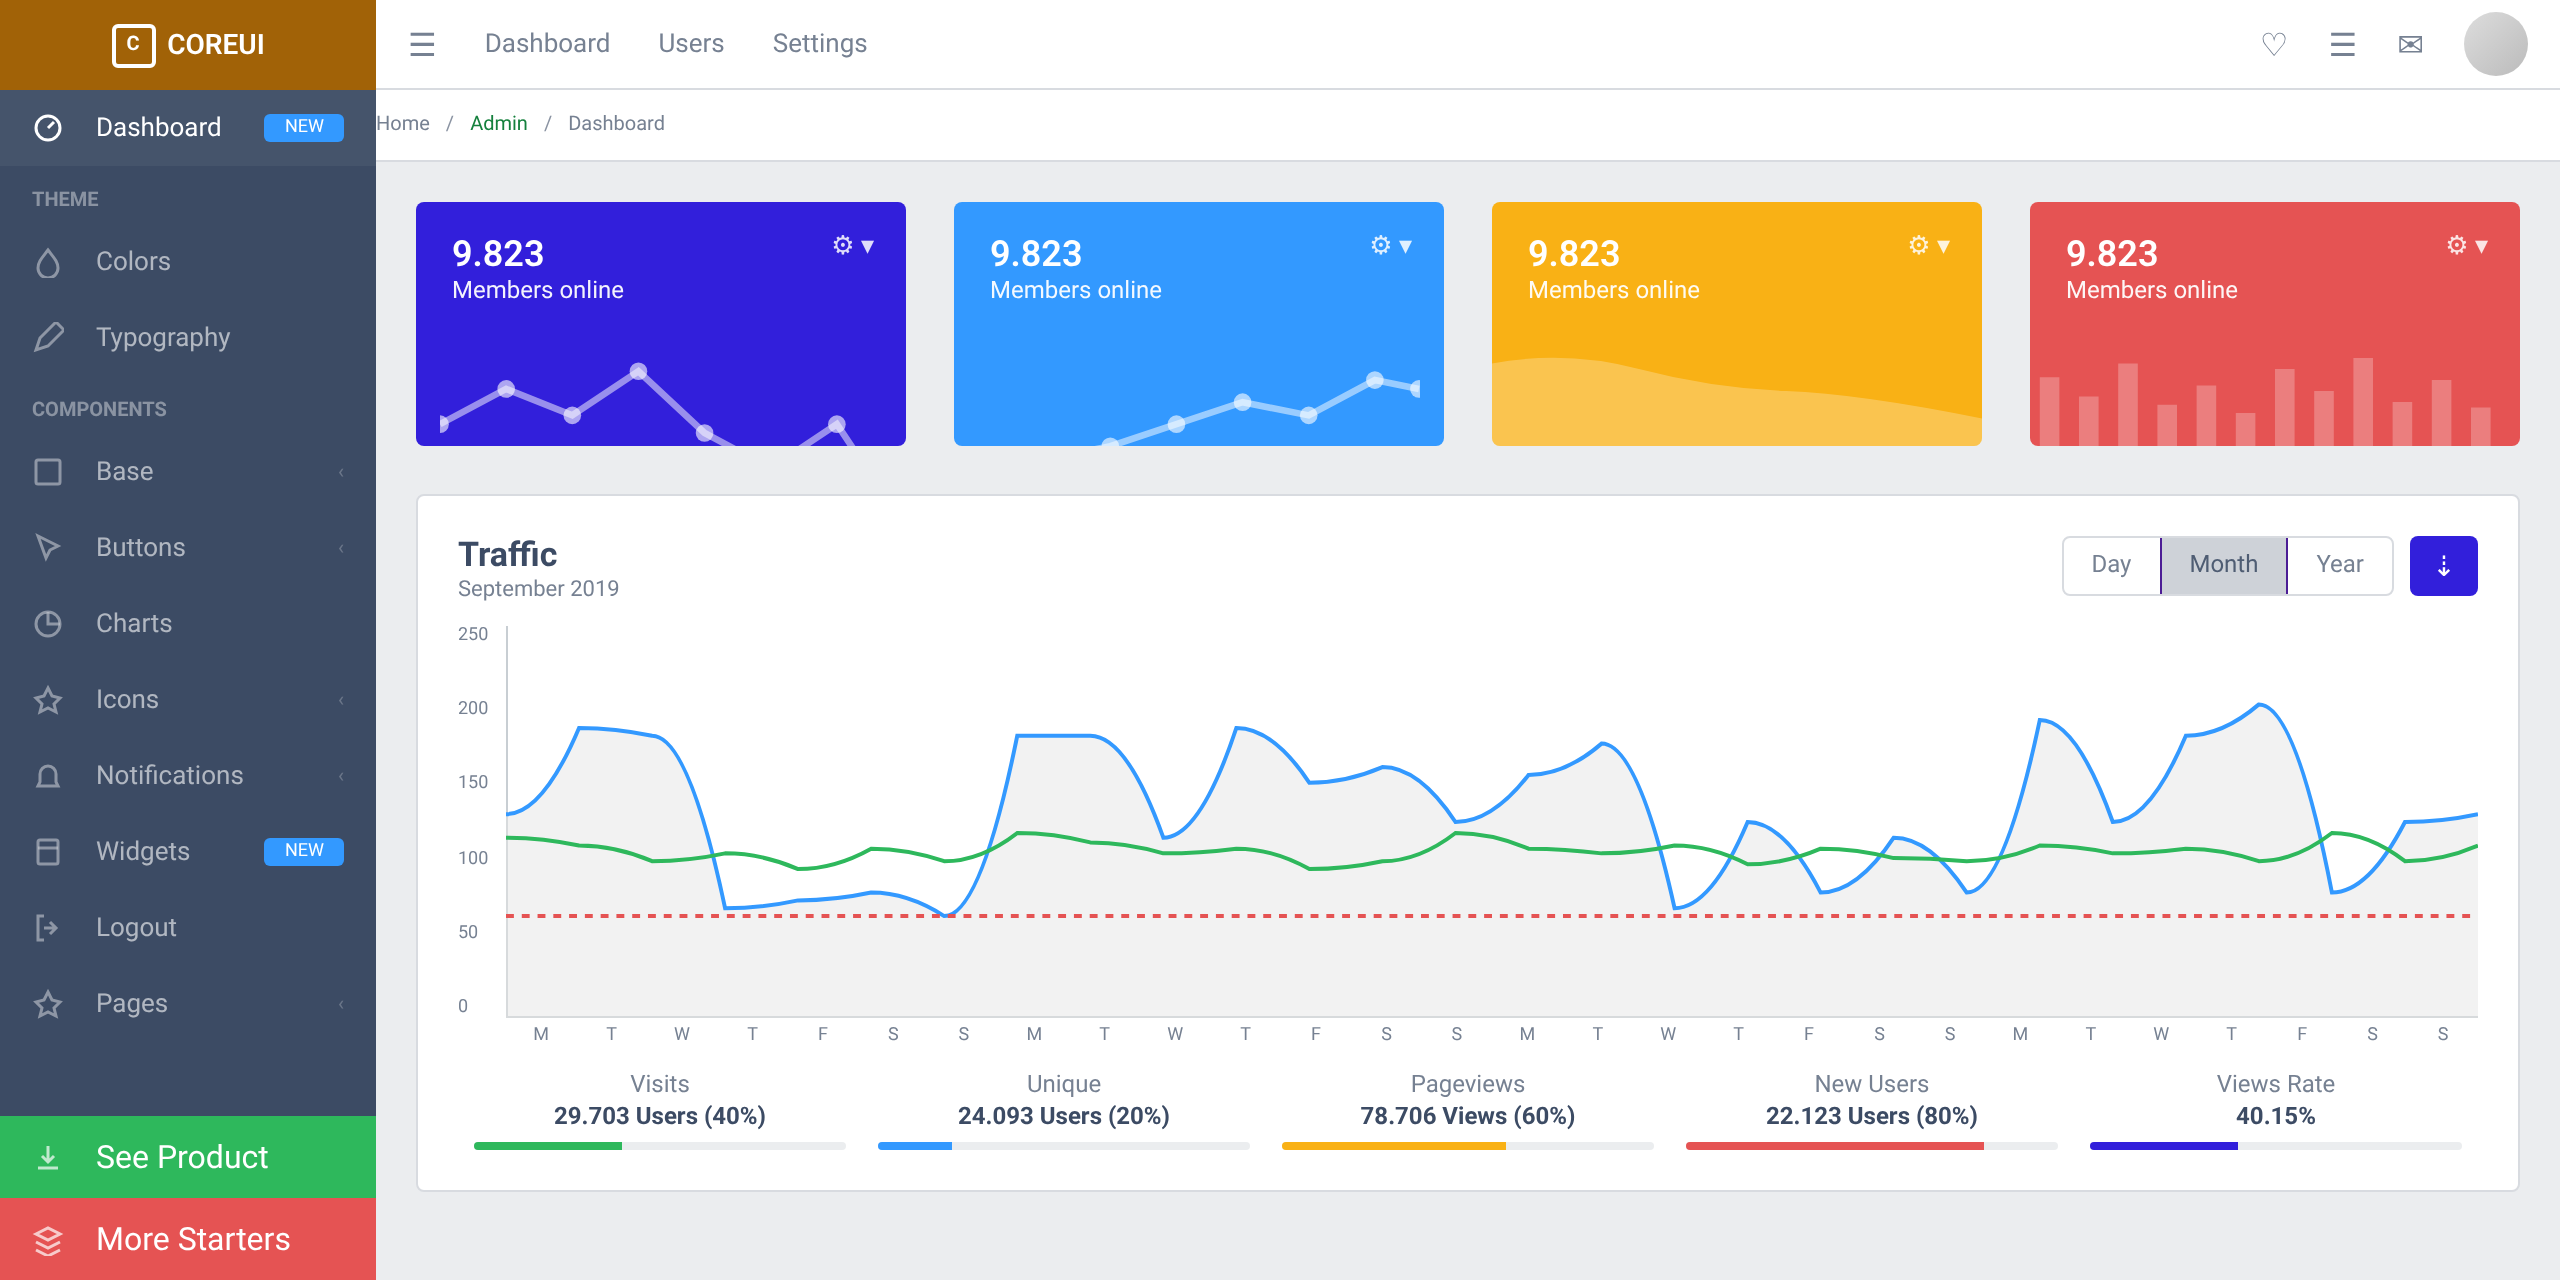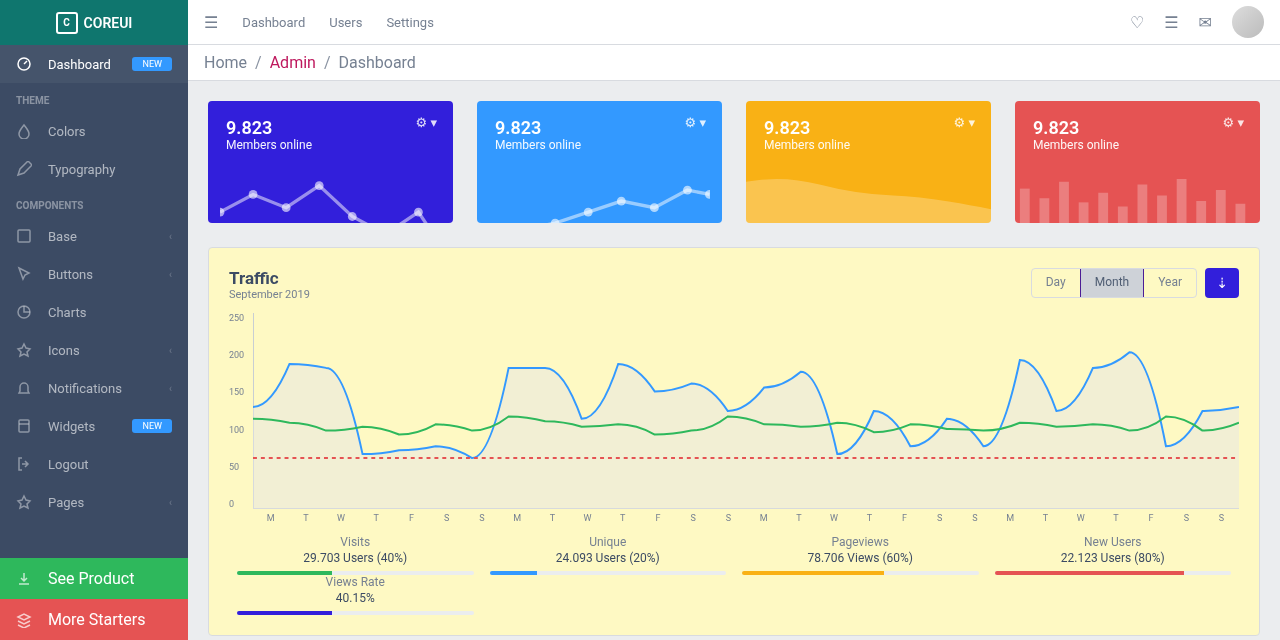"COREUI" .brand { background: #0f766e -> #a16207 }
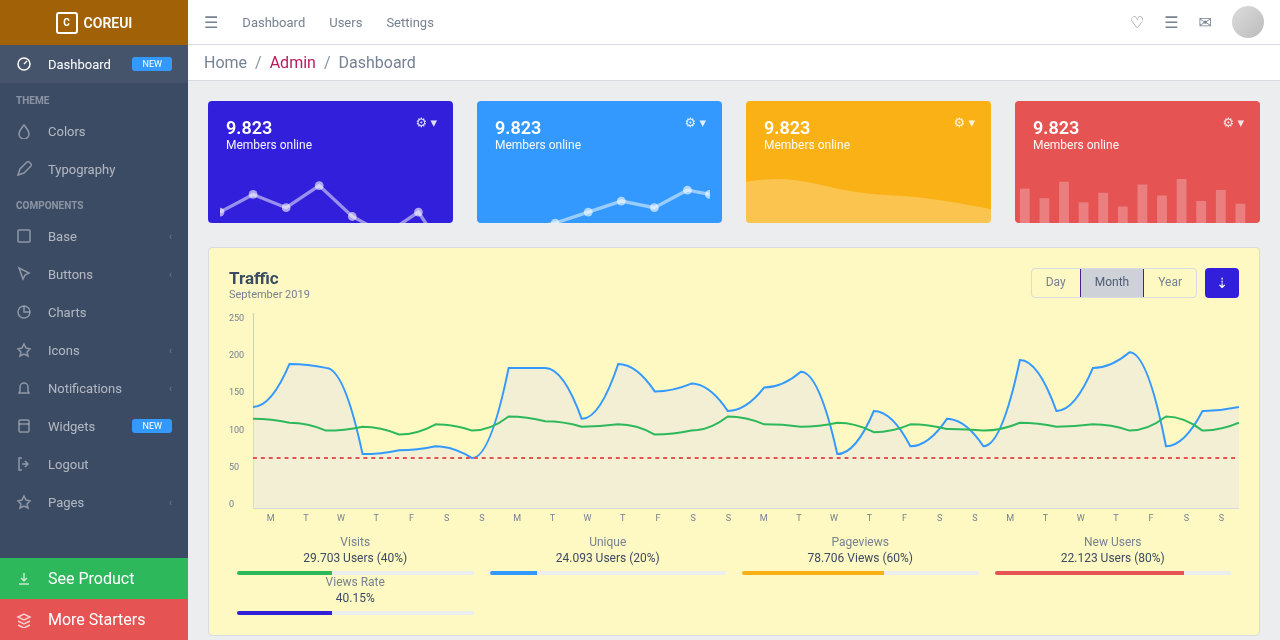"Home" .breadcrumb { font-size: 16px -> 10px; padding: 0 16px -> 0 0 }
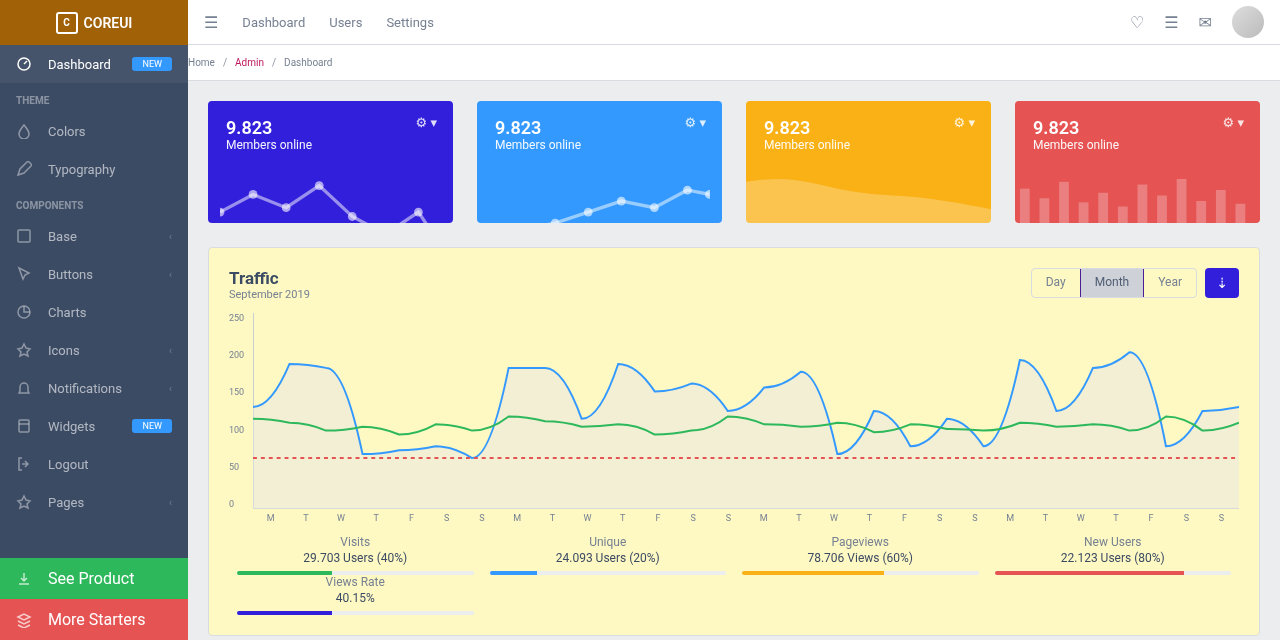"Admin" .breadcrumb .link { color: #be185d -> #15803d }
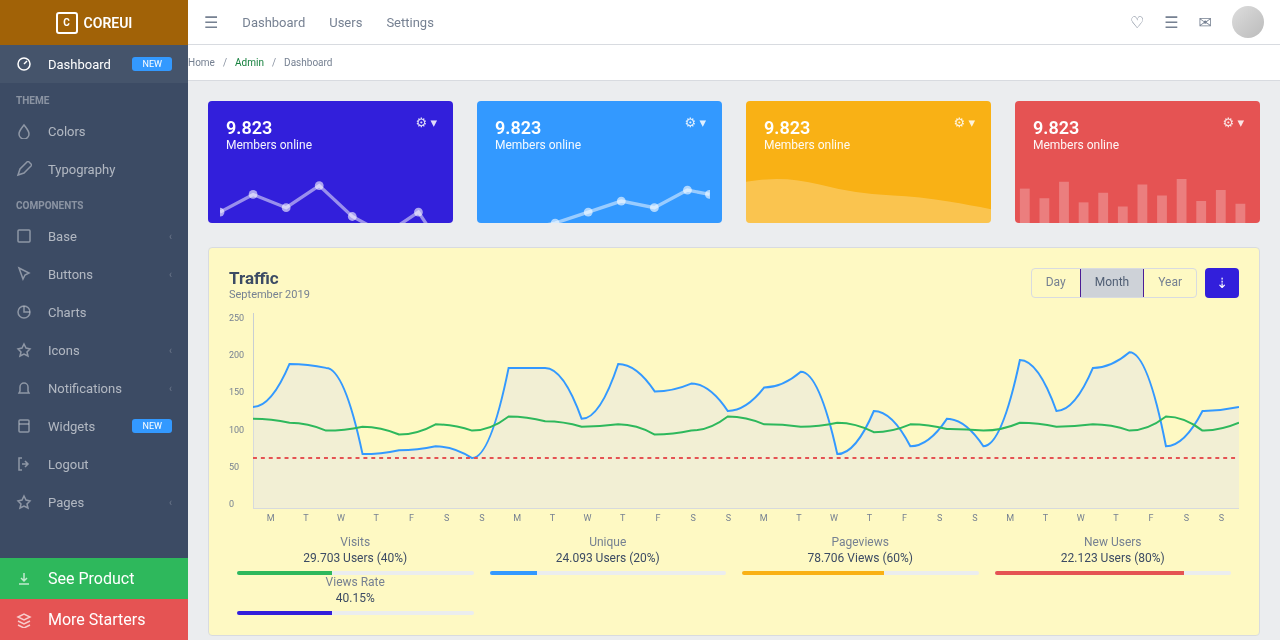"Traffic" .traffic { background: #fef9c3 -> #ffffff }
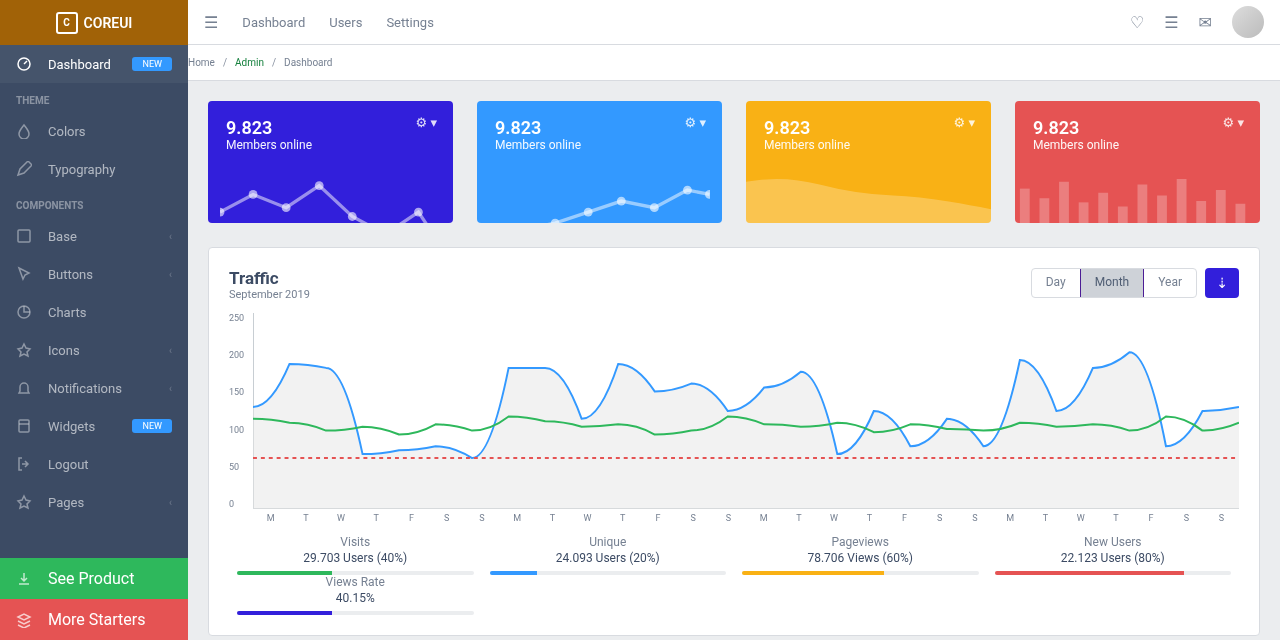"Visits" .stats { grid-template-columns: repeat(4,1fr) -> repeat(5,1fr) }
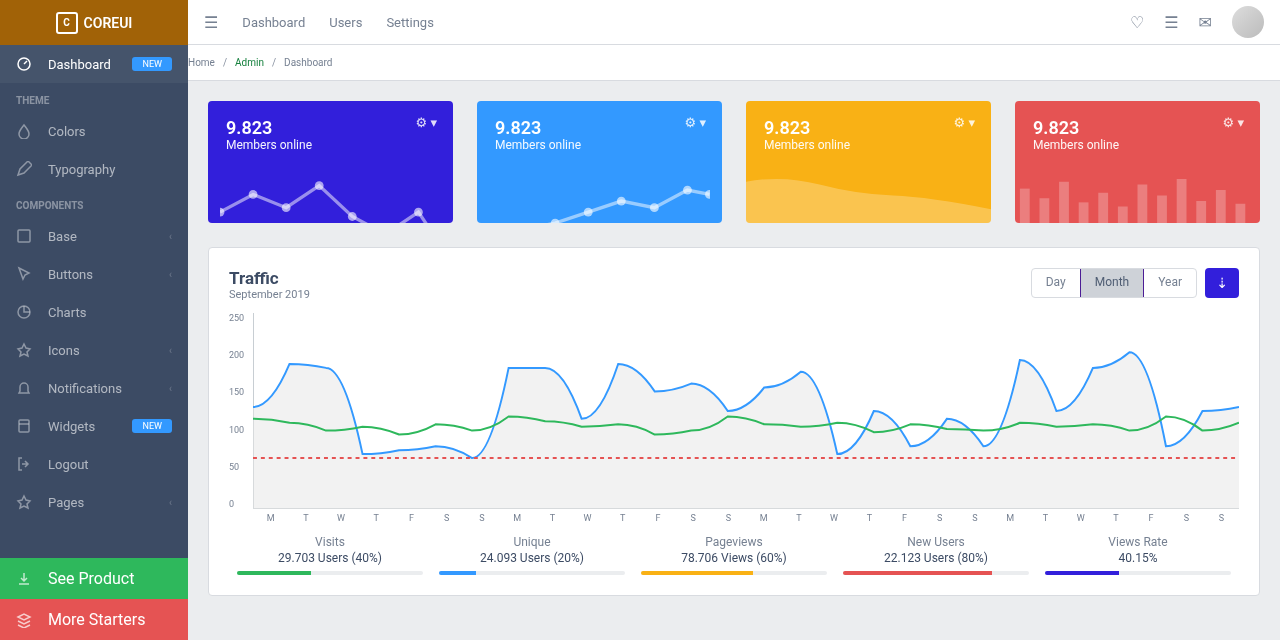"29.703 Users (40%)" .stat .val { font-weight: 400 -> 700 }
